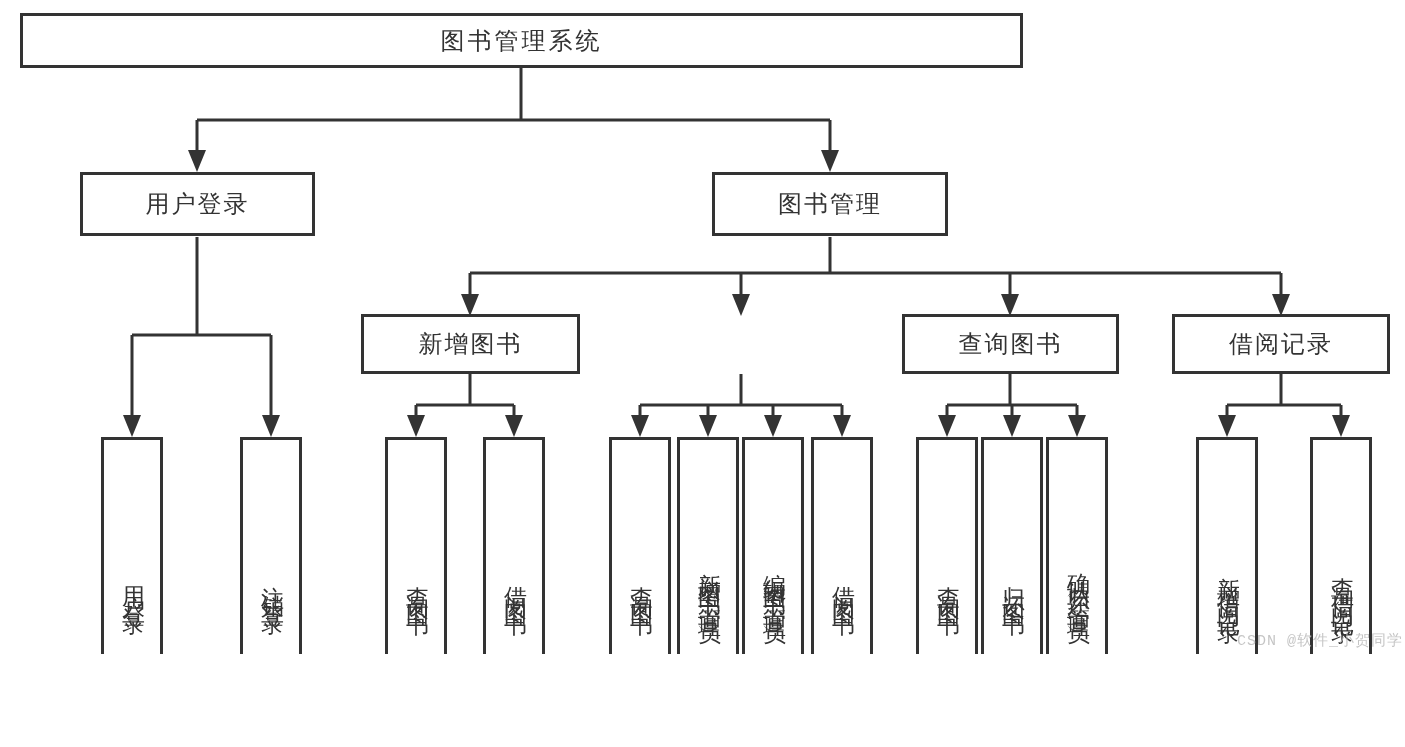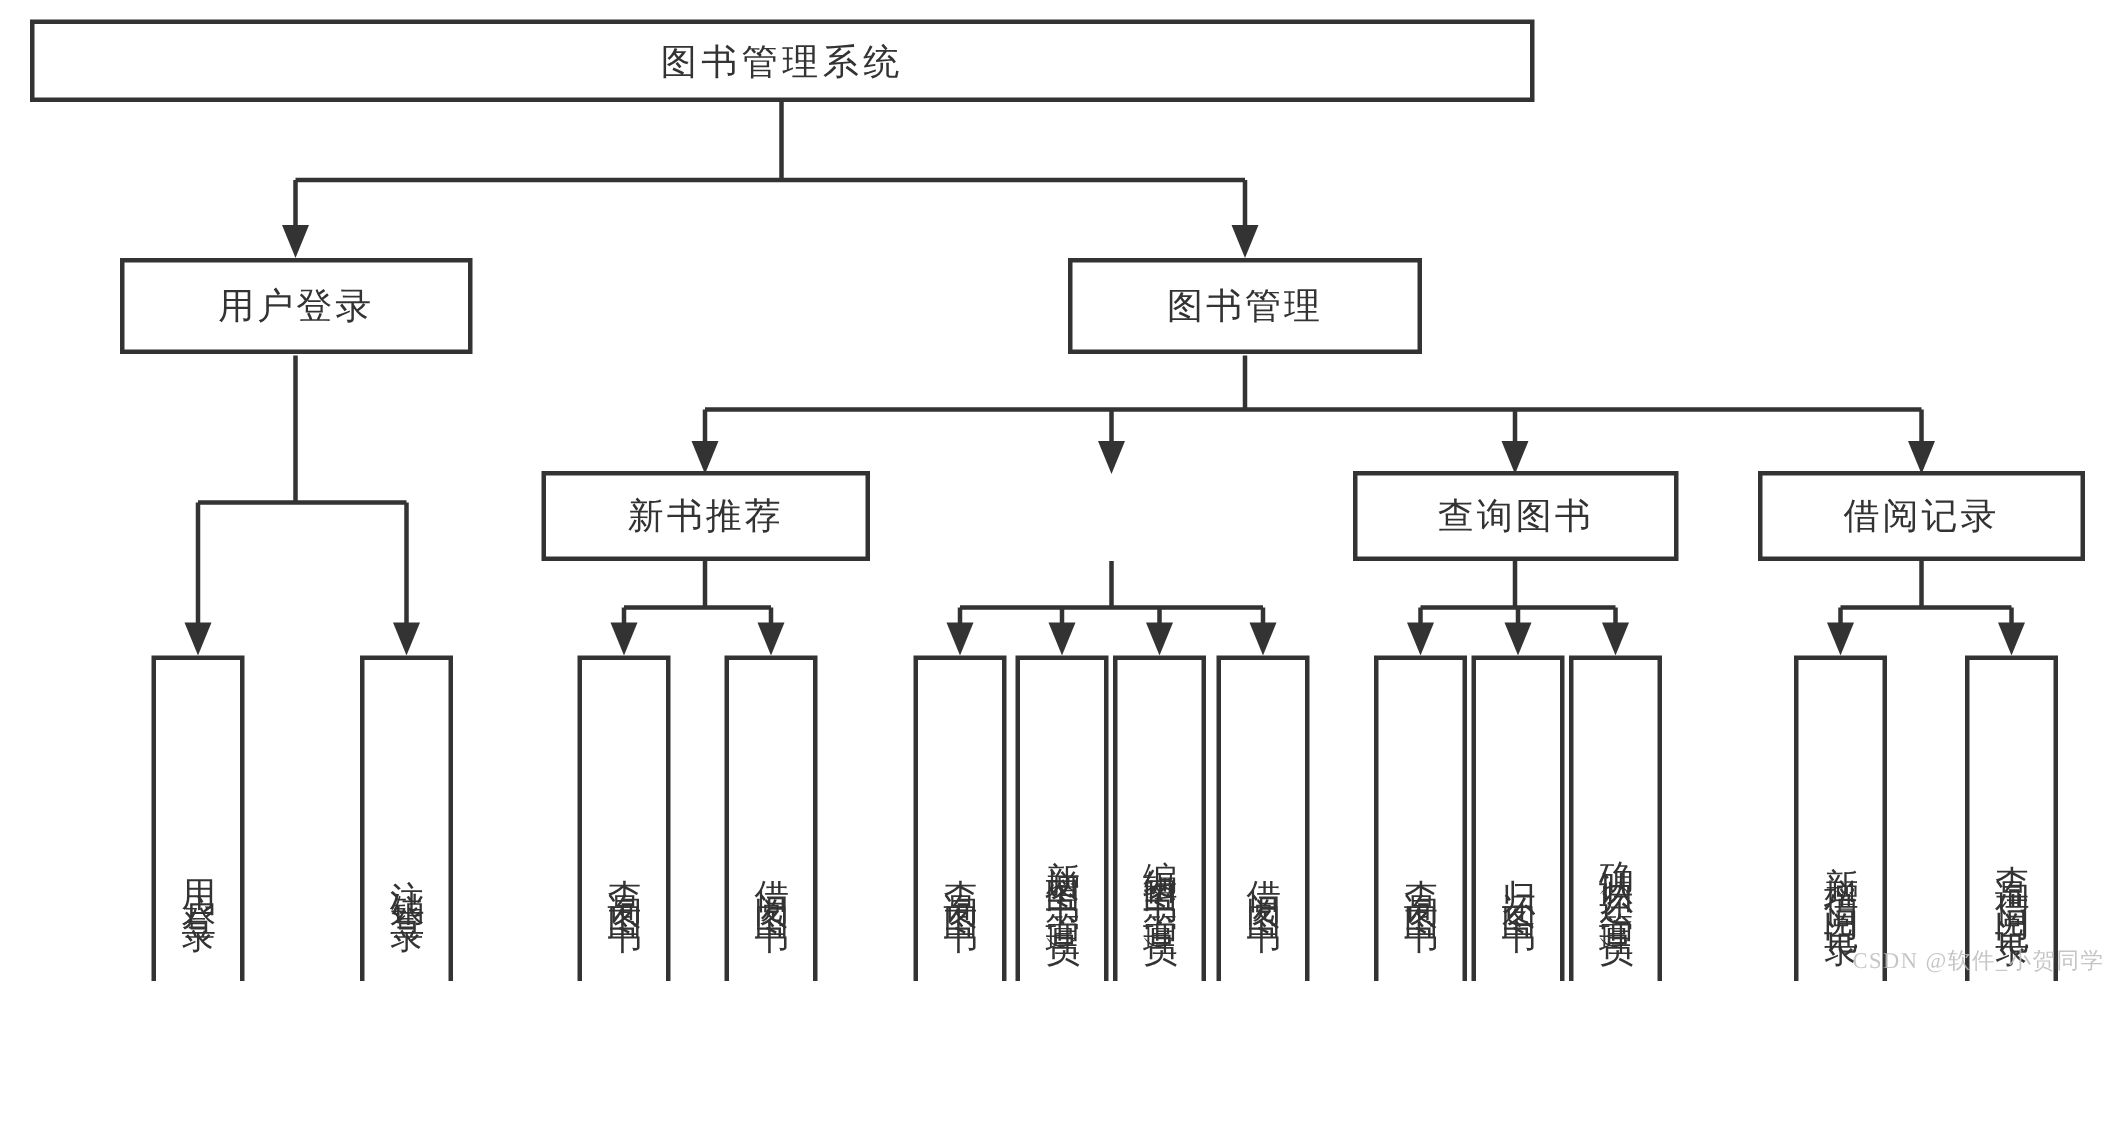"图书管理系统" .canvas { font-family: Liberation Serif, serif -> Liberation Mono, monospace }
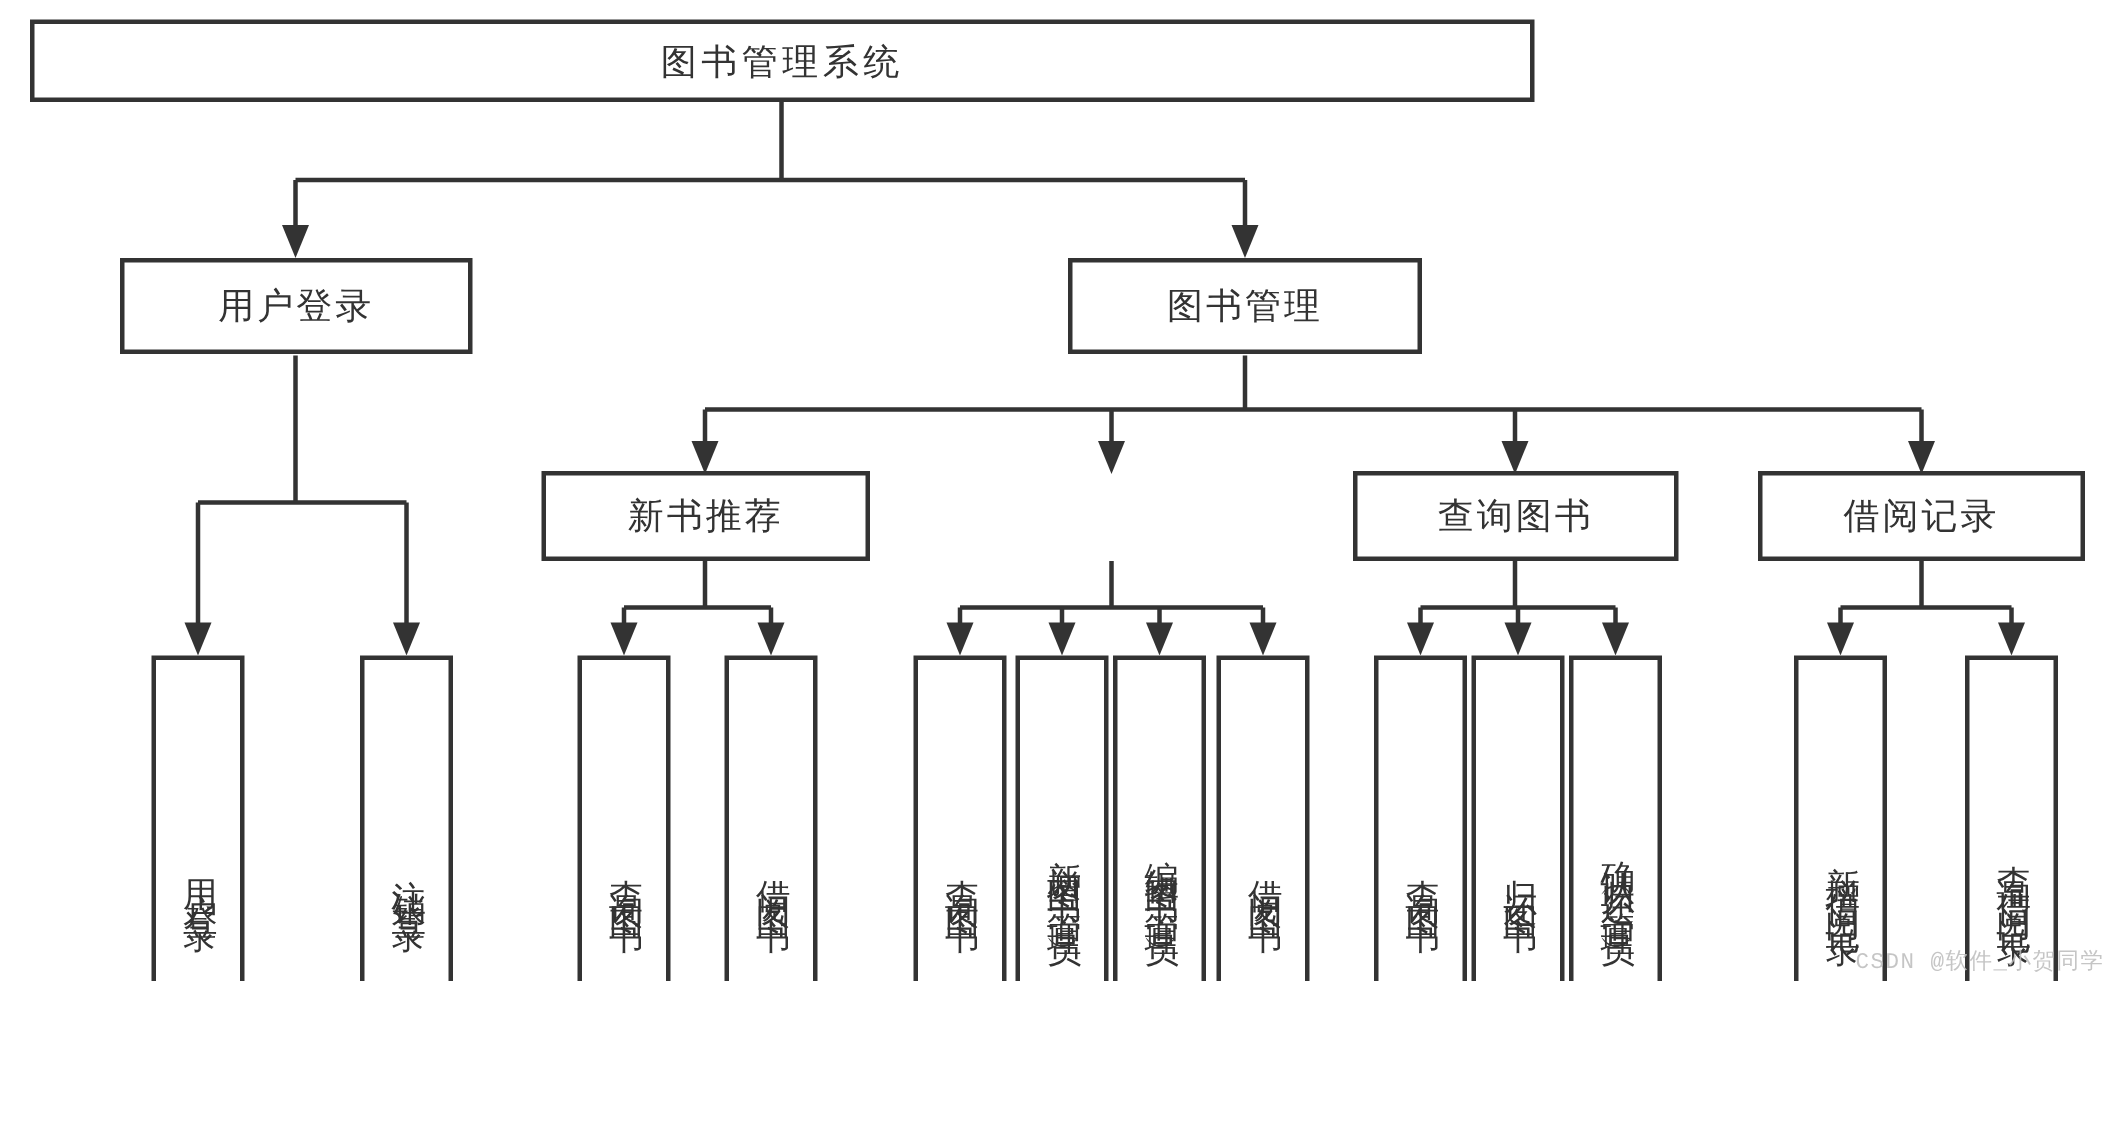"新书推荐" div.node { text: 书推荐 -> 增图书 }
